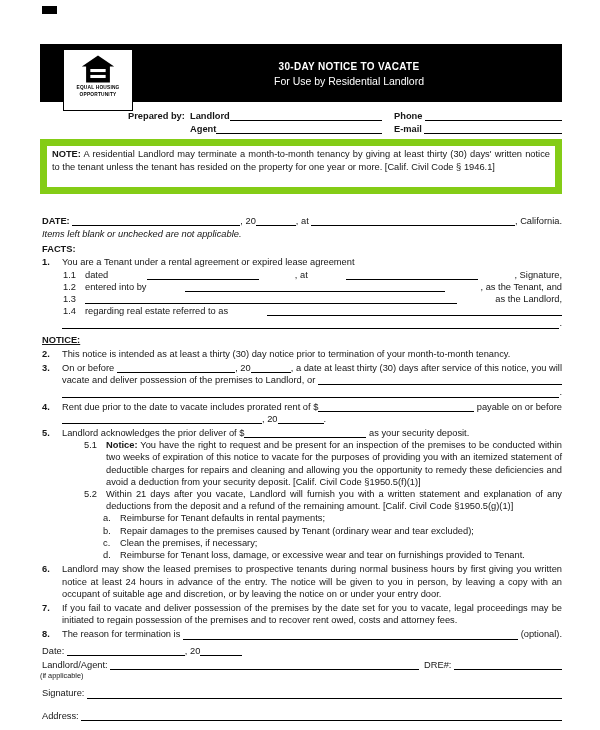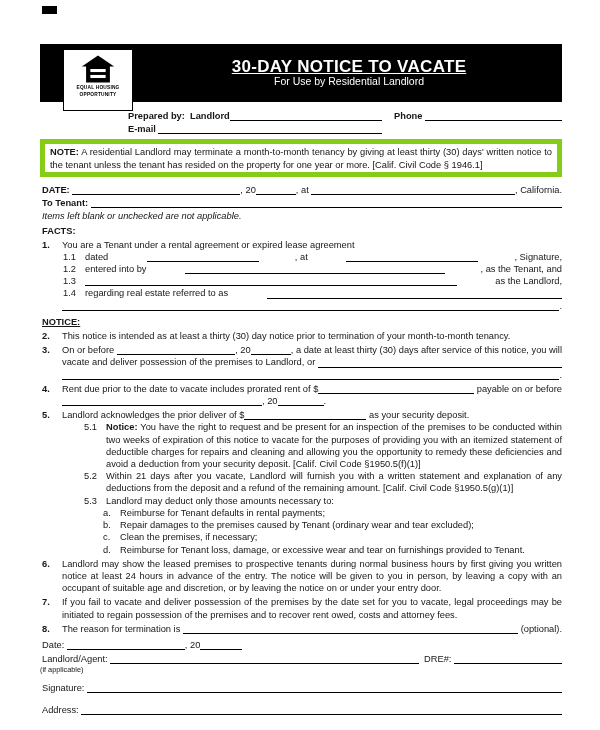"30-DAY NOTICE TO VACATE" .hdr-title { font-size: 17px -> 10px; text-decoration: underline -> none }
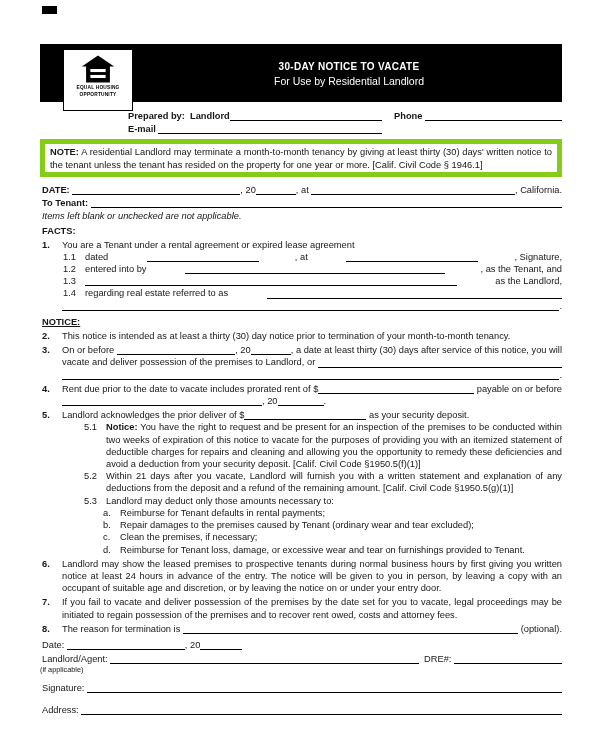"Agent" div.row { html: none -> <div> <span>Agent</span> <span></span> </div> }
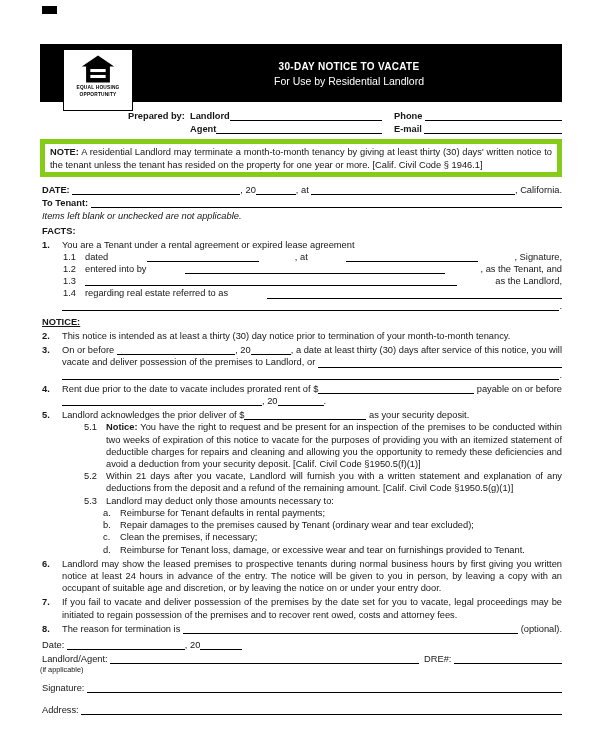"NOTE: A residential Landlord may" .notebox { border: 5px solid #84cc16 -> 7px solid #84cc16; margin-bottom: 7px -> 21px; padding: 2px 5px 1px 5px -> 2px 5px 14px 5px }
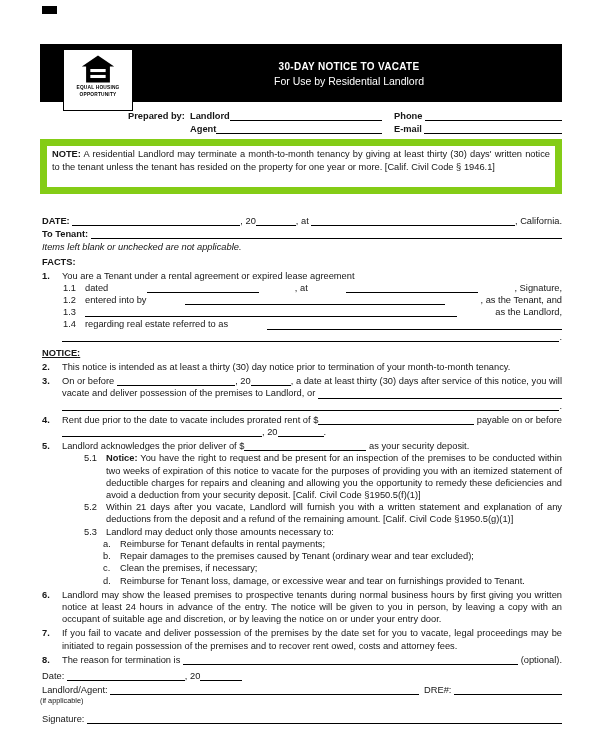"To Tenant:" div.row { html: <div> <span>To Tenant: </span> <span></span> </div> -> none }
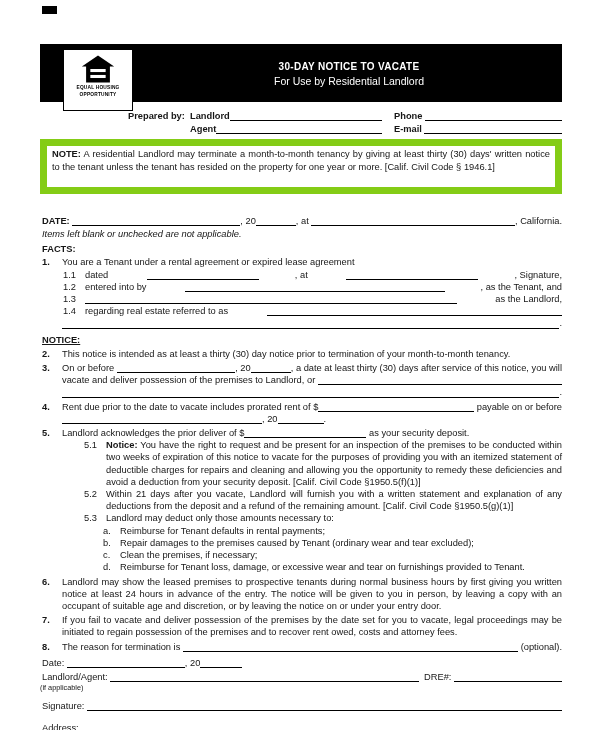"Landlord may deduct only those" span.txt { html: <span>Landlord may deduct only those amounts necessary to:</span> -> none }
